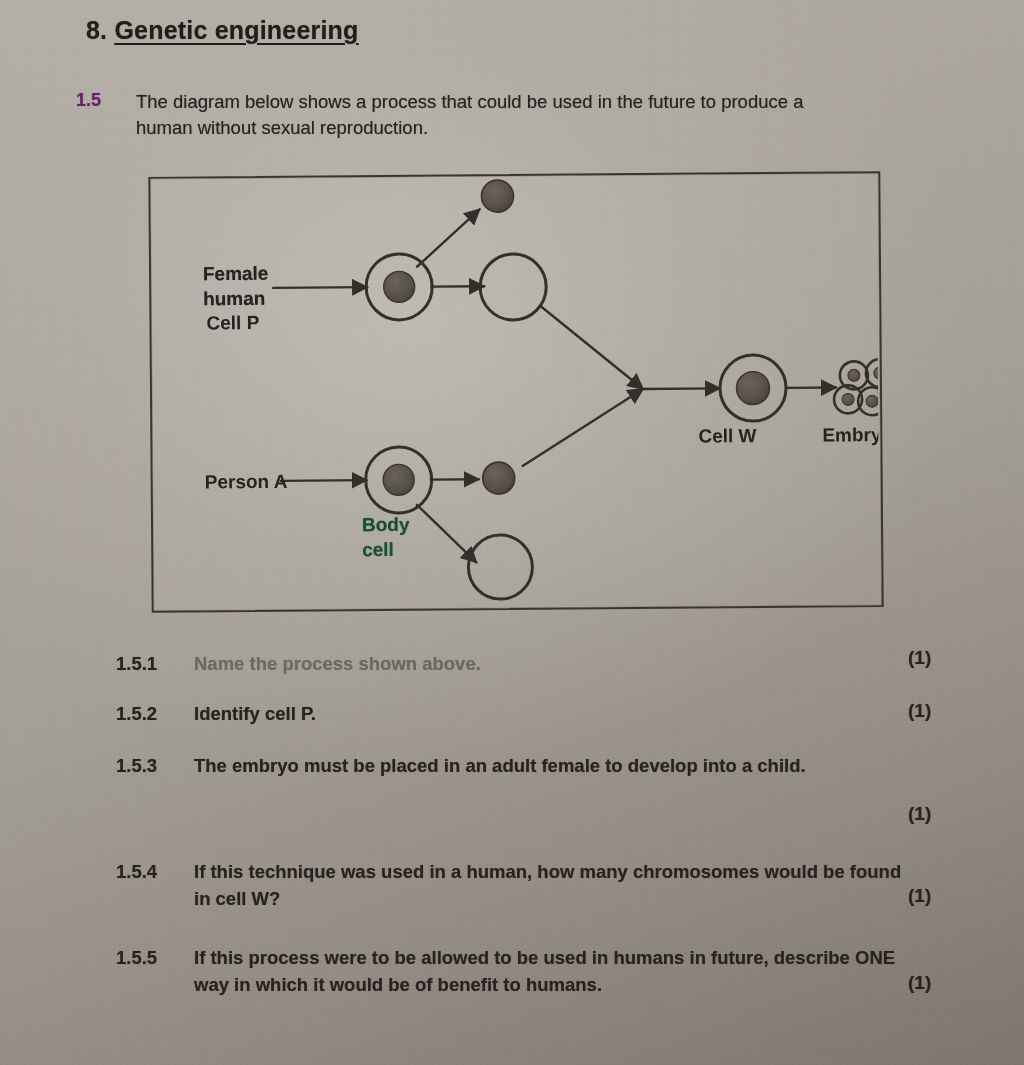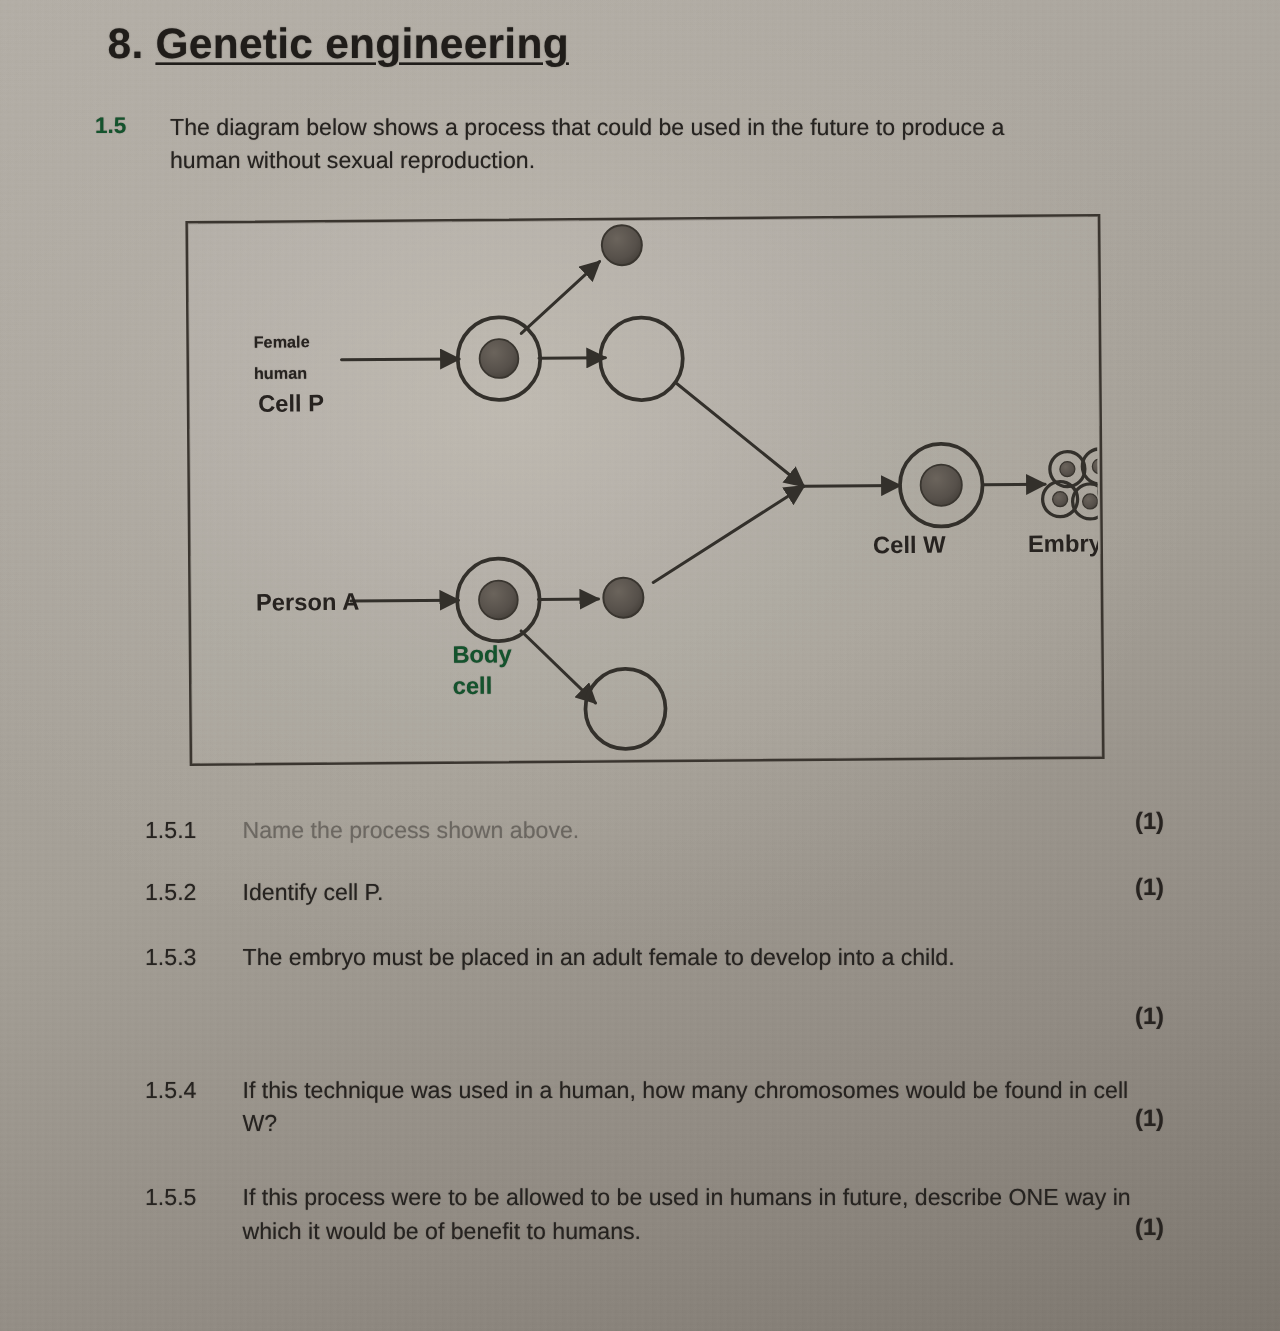"8. Genetic engineering" .heading { font-size: 34px -> 25px }
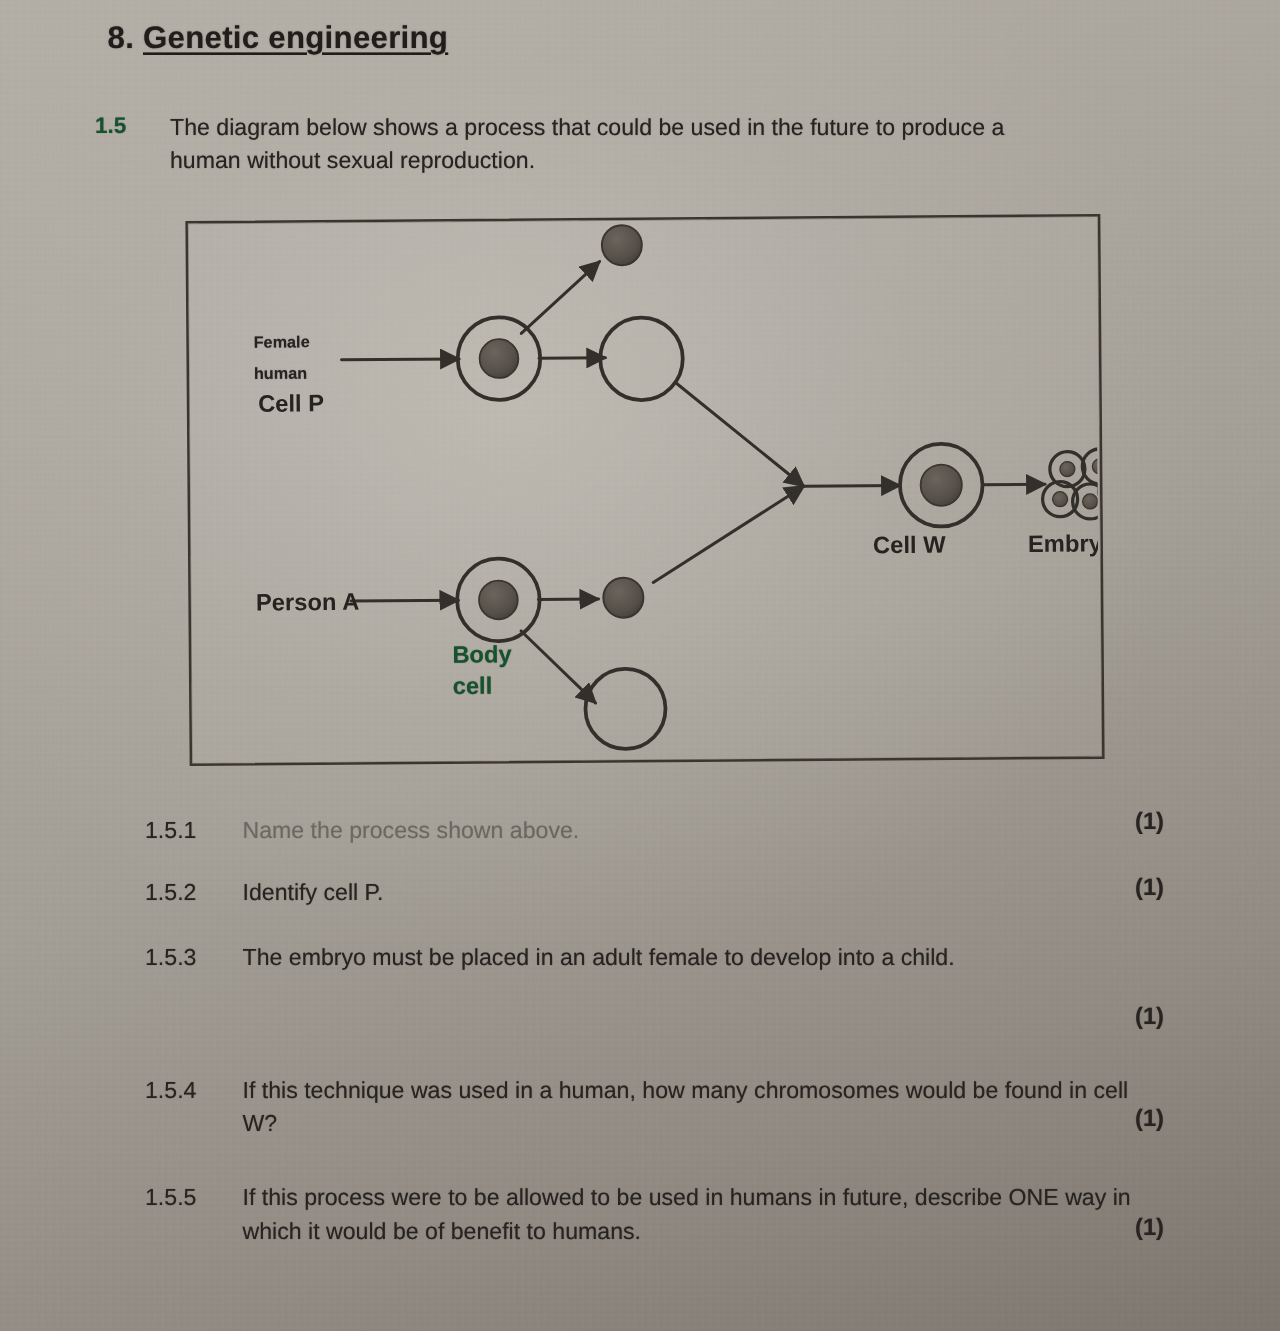"1.5" .q-intro-num { color: #14532d -> #701a75 }
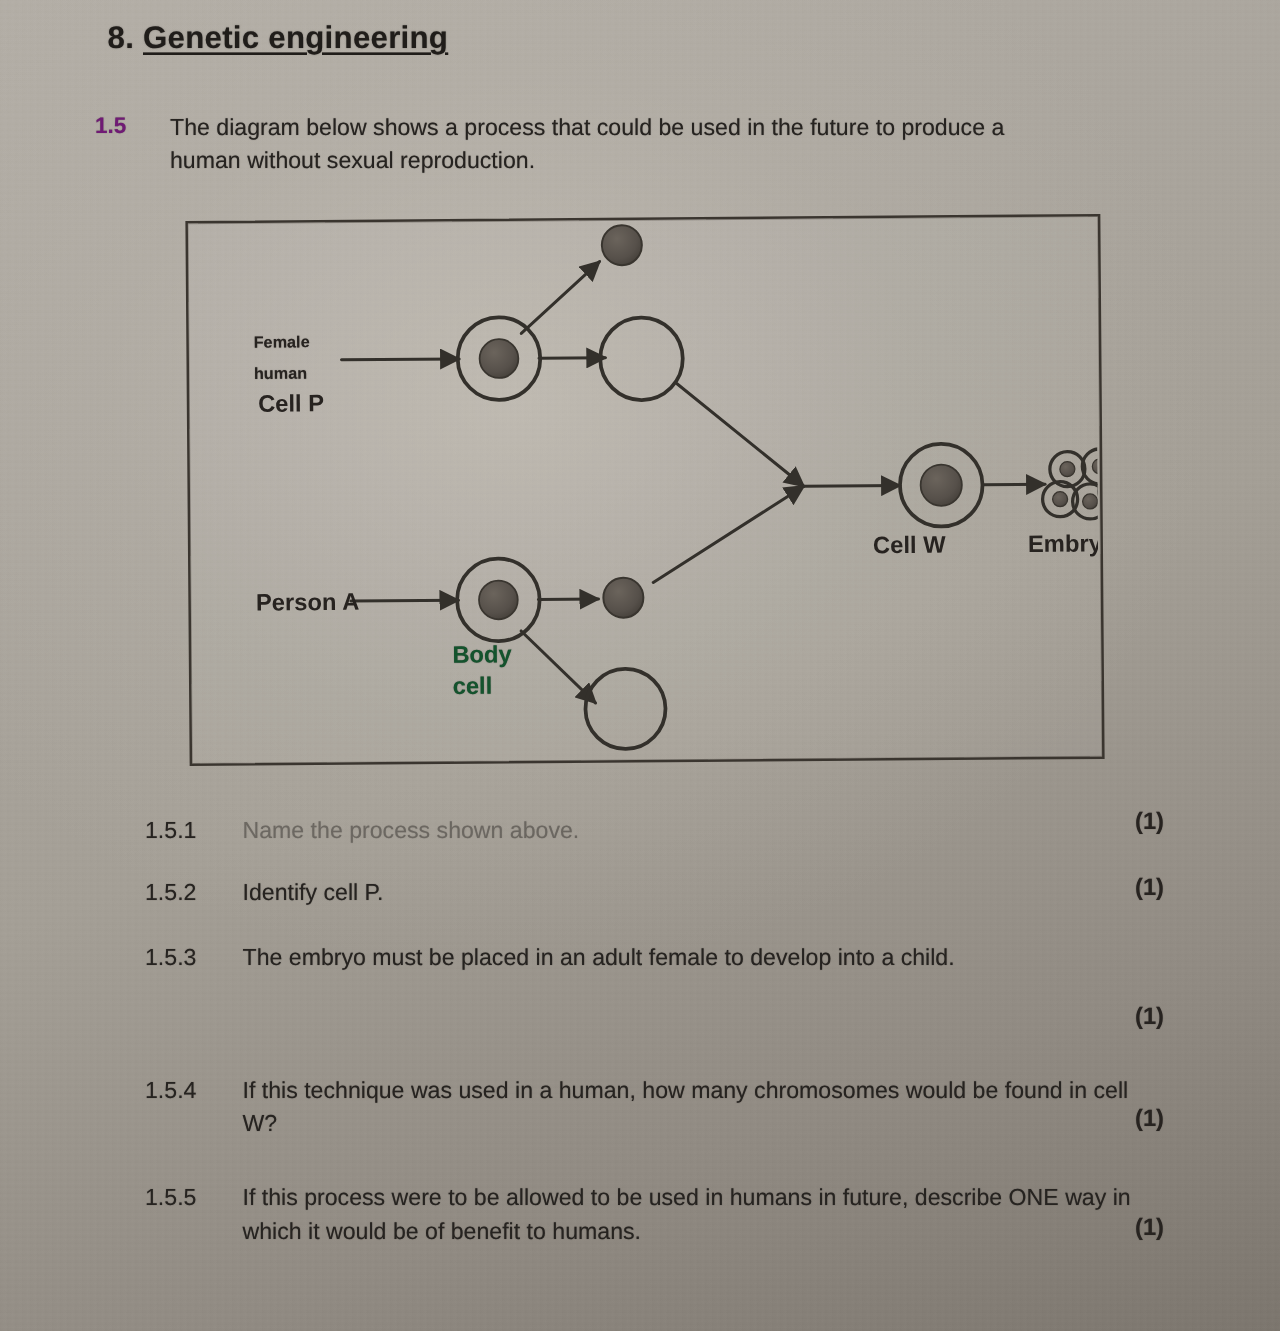"Female" div { font-size: 13px -> 19px }
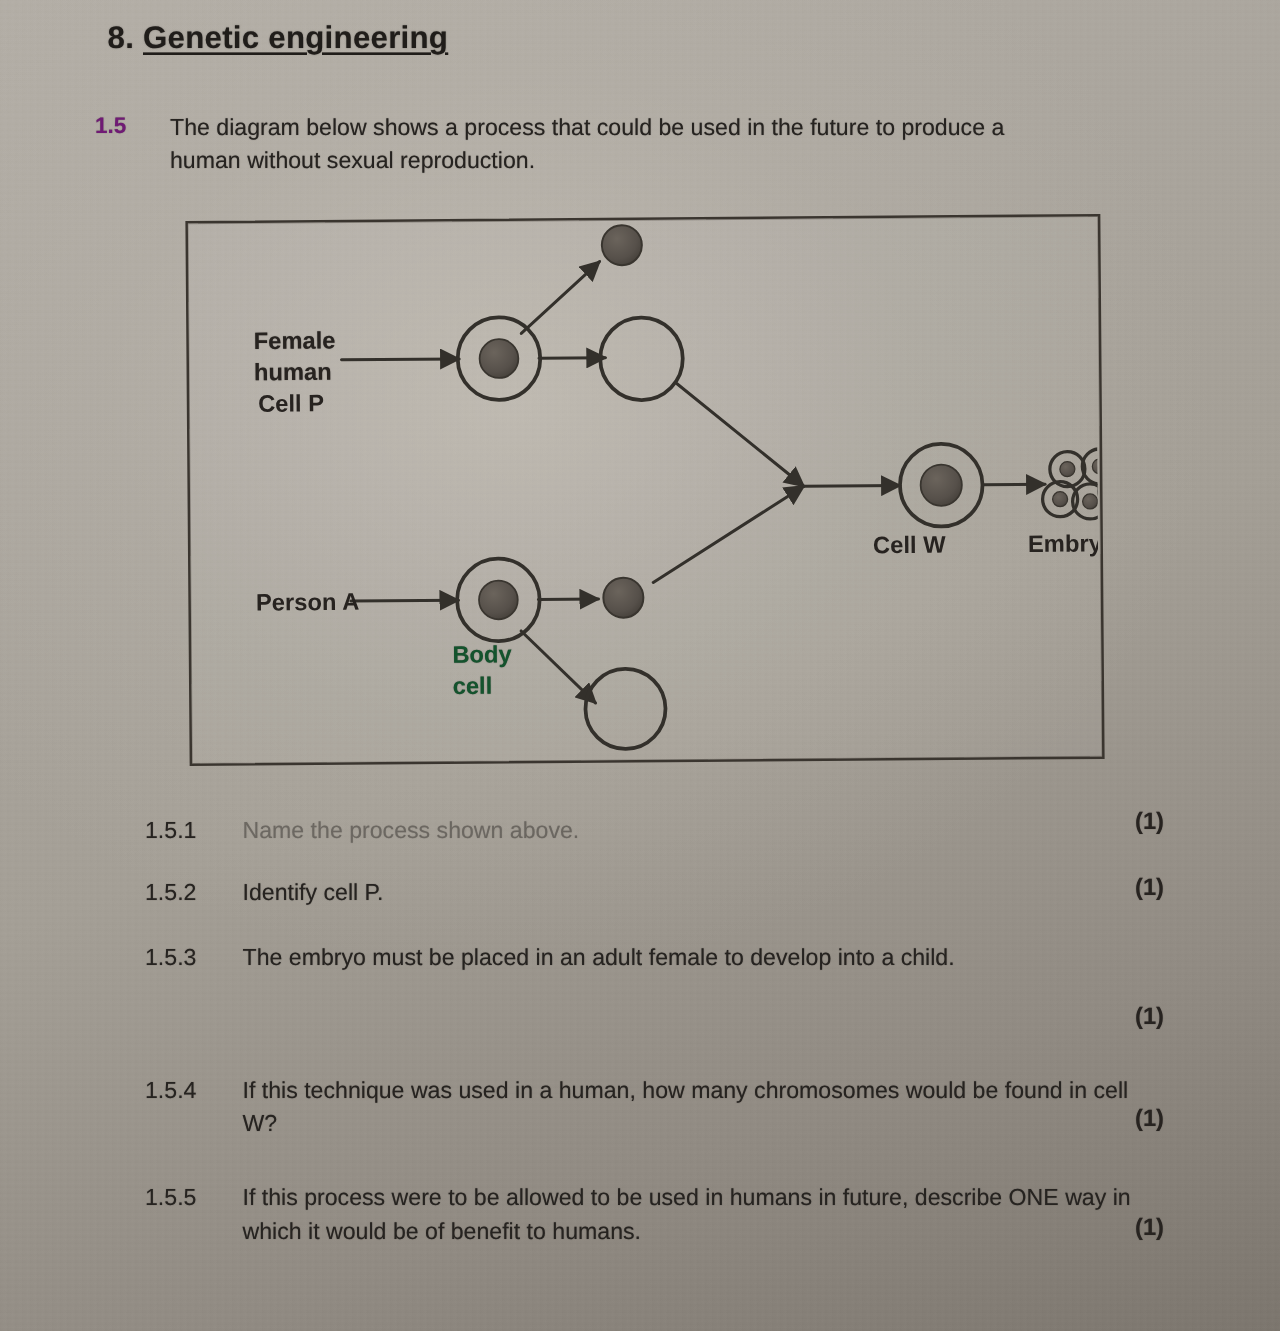"1.5.1" .subq { font-weight: 400 -> 700 }
